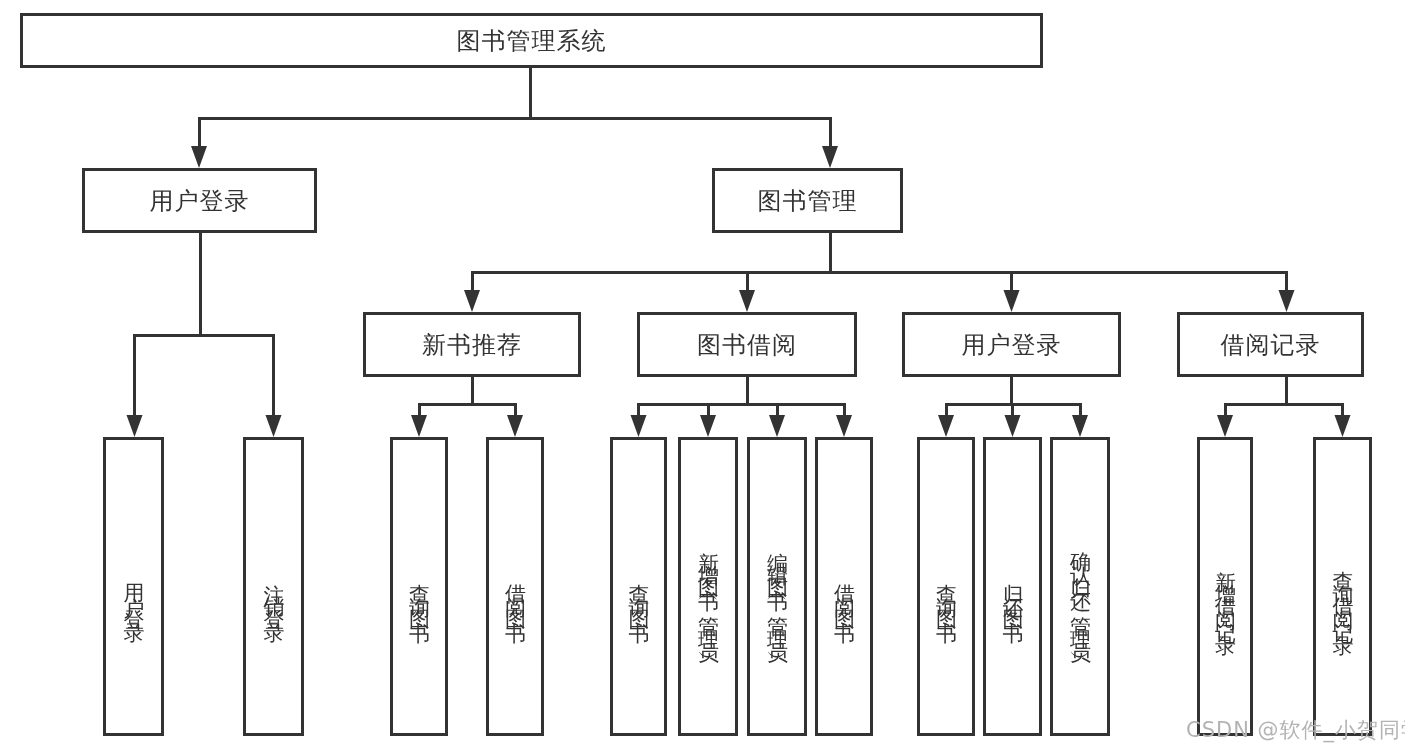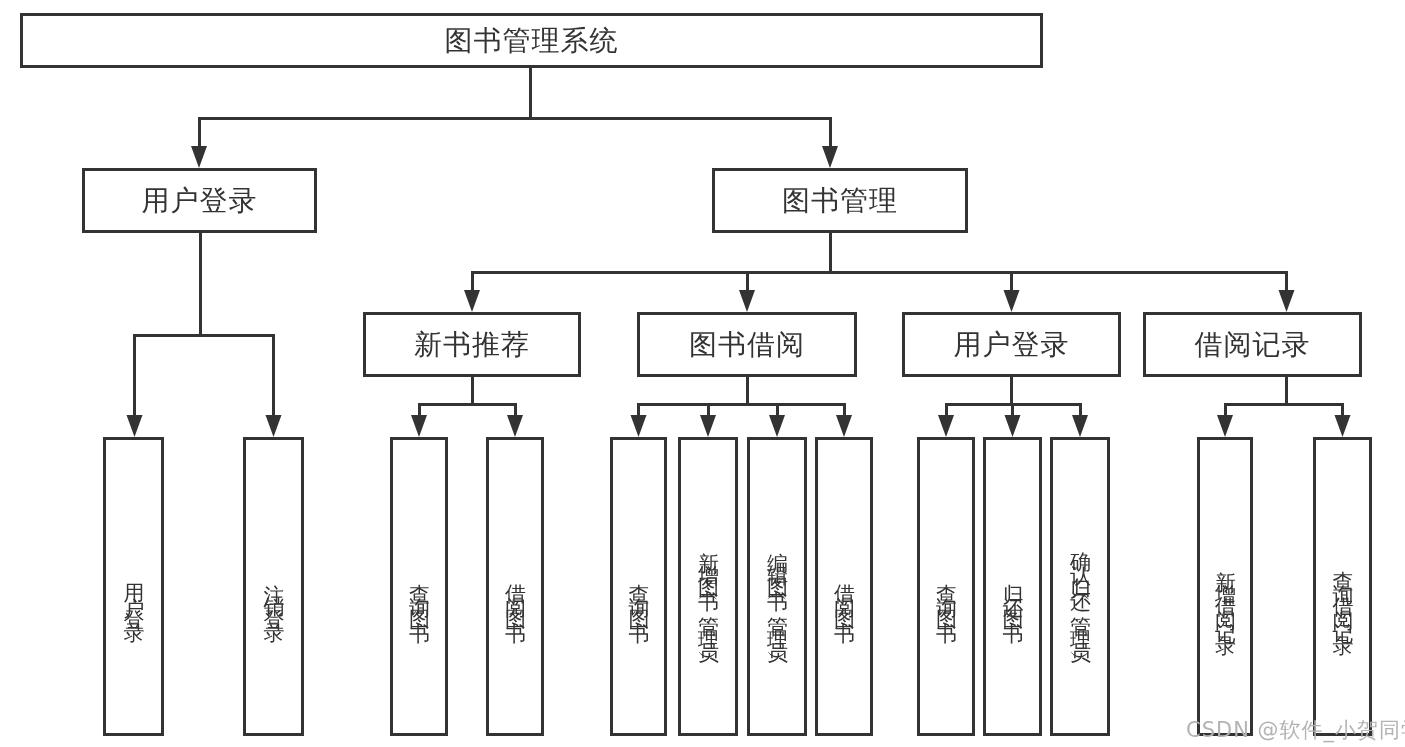"图书管理系统" .hbox { font-size: 28px -> 24px }
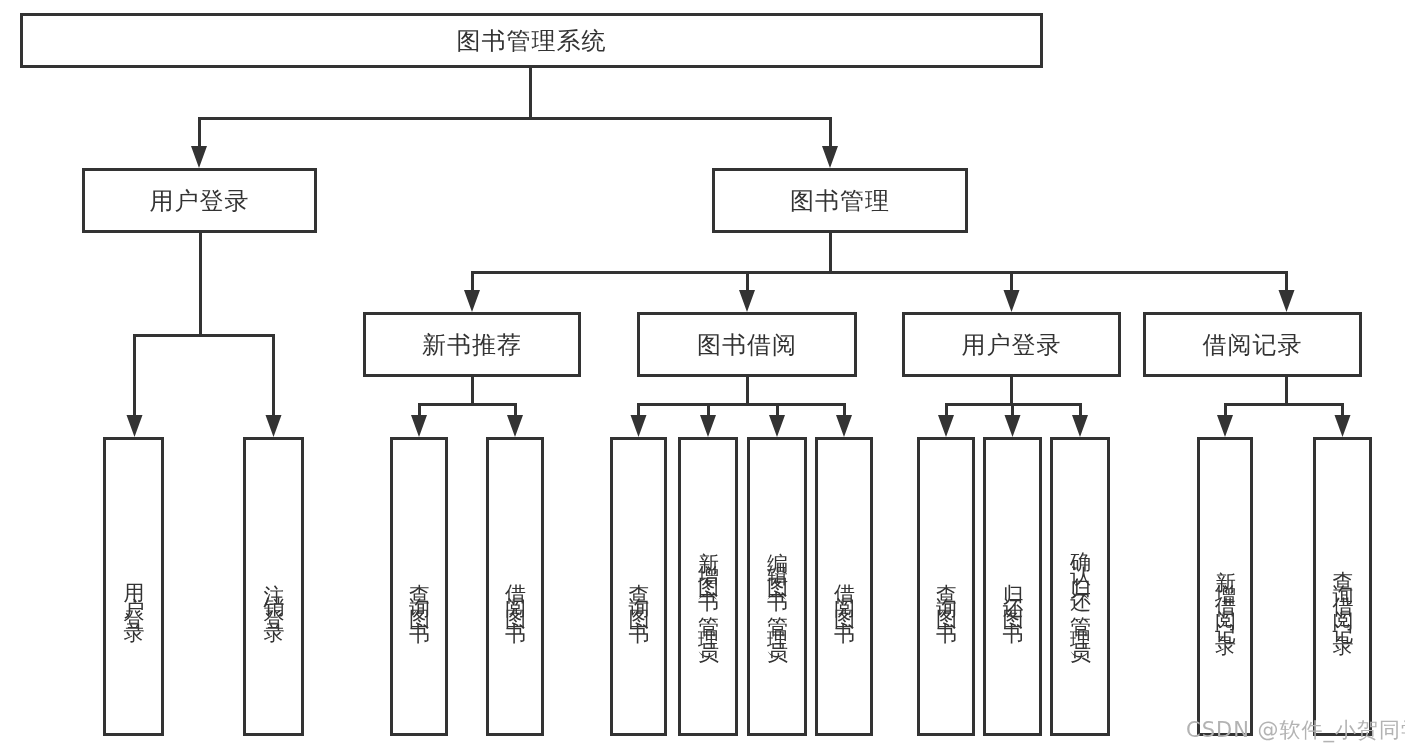"图书管理" div.node { width: 256px -> 191px }
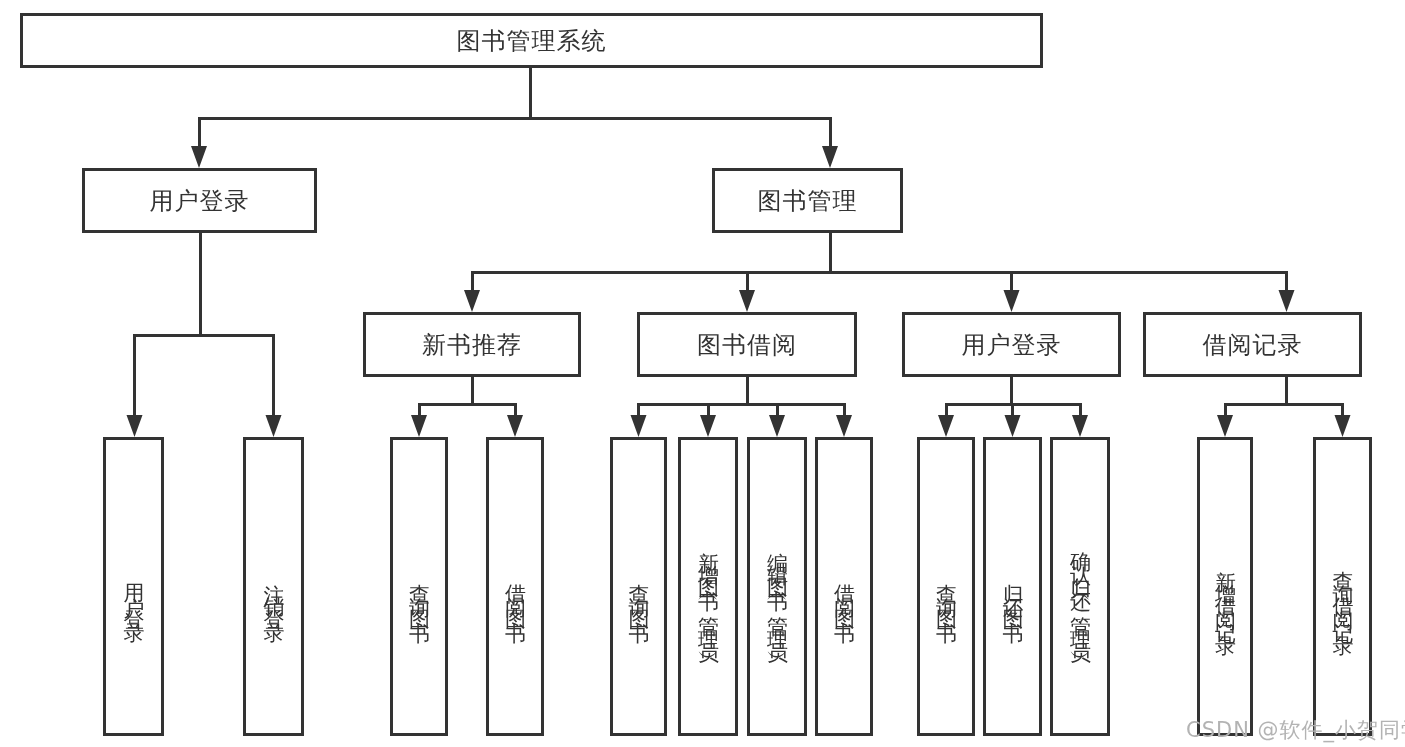"借阅记录" div.node { left: 1143px -> 1177px; width: 219px -> 187px }
